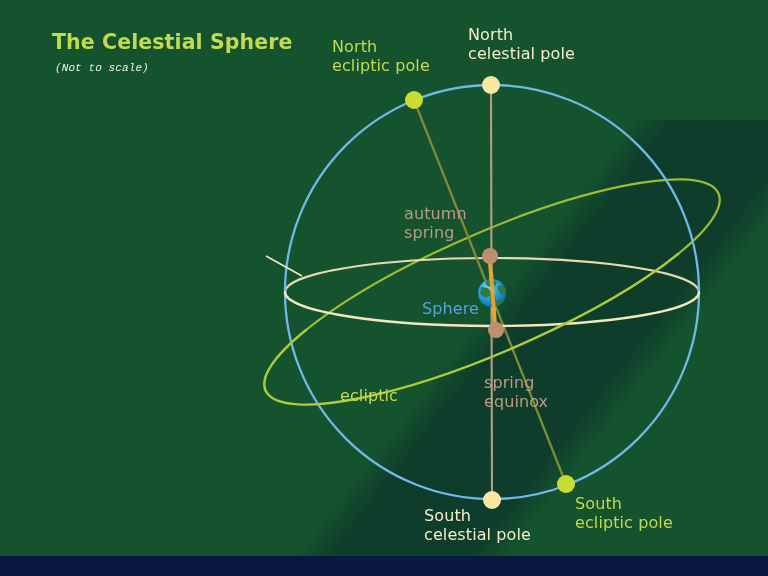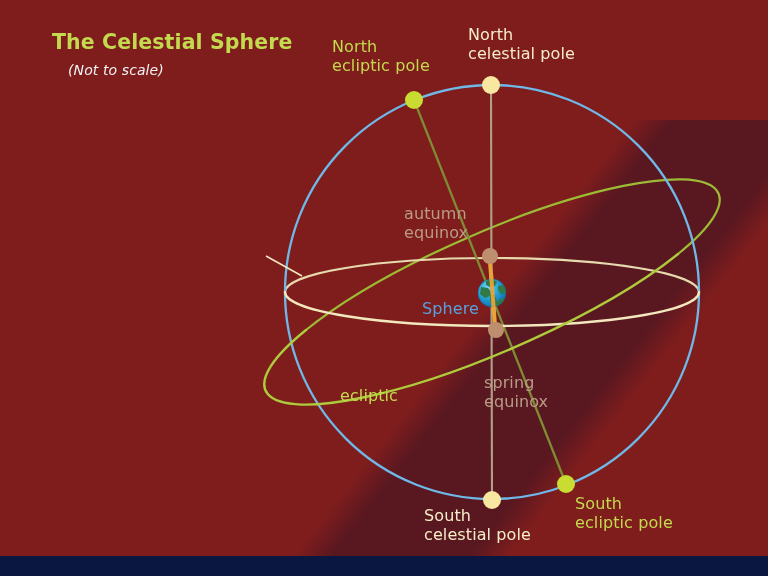"The Celestial Sphere" #stage { background: #7f1d1d -> #14532d }
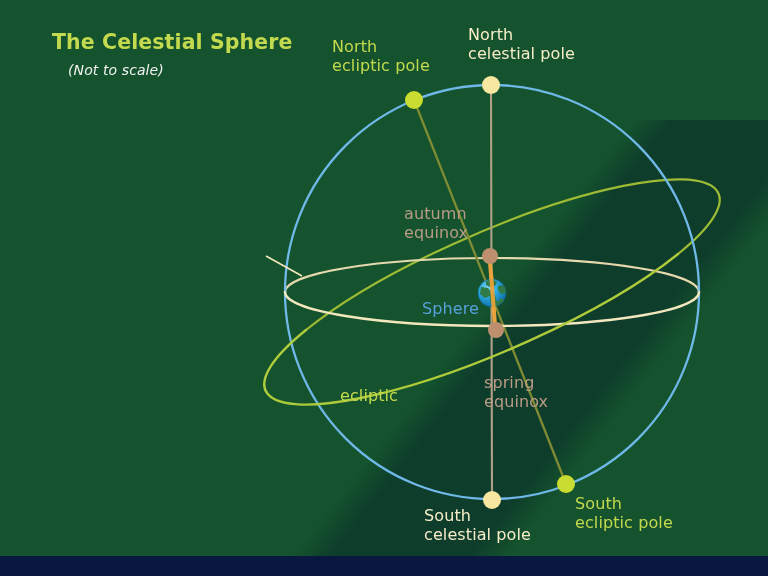"(Not to scale)" #subtitle { font-family: none -> Liberation Mono, monospace; font-size: 14px -> 11px; left: 68px -> 55px }
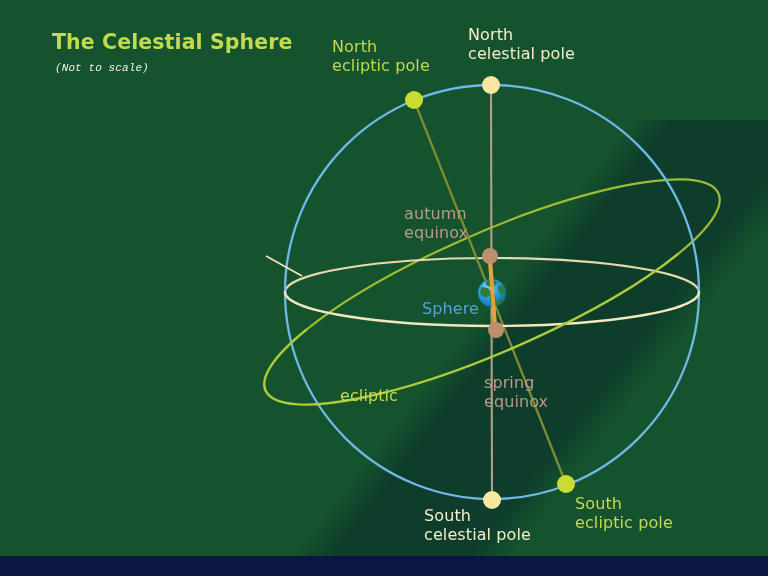"autumn" div.lbl { text: equinox -> spring }
